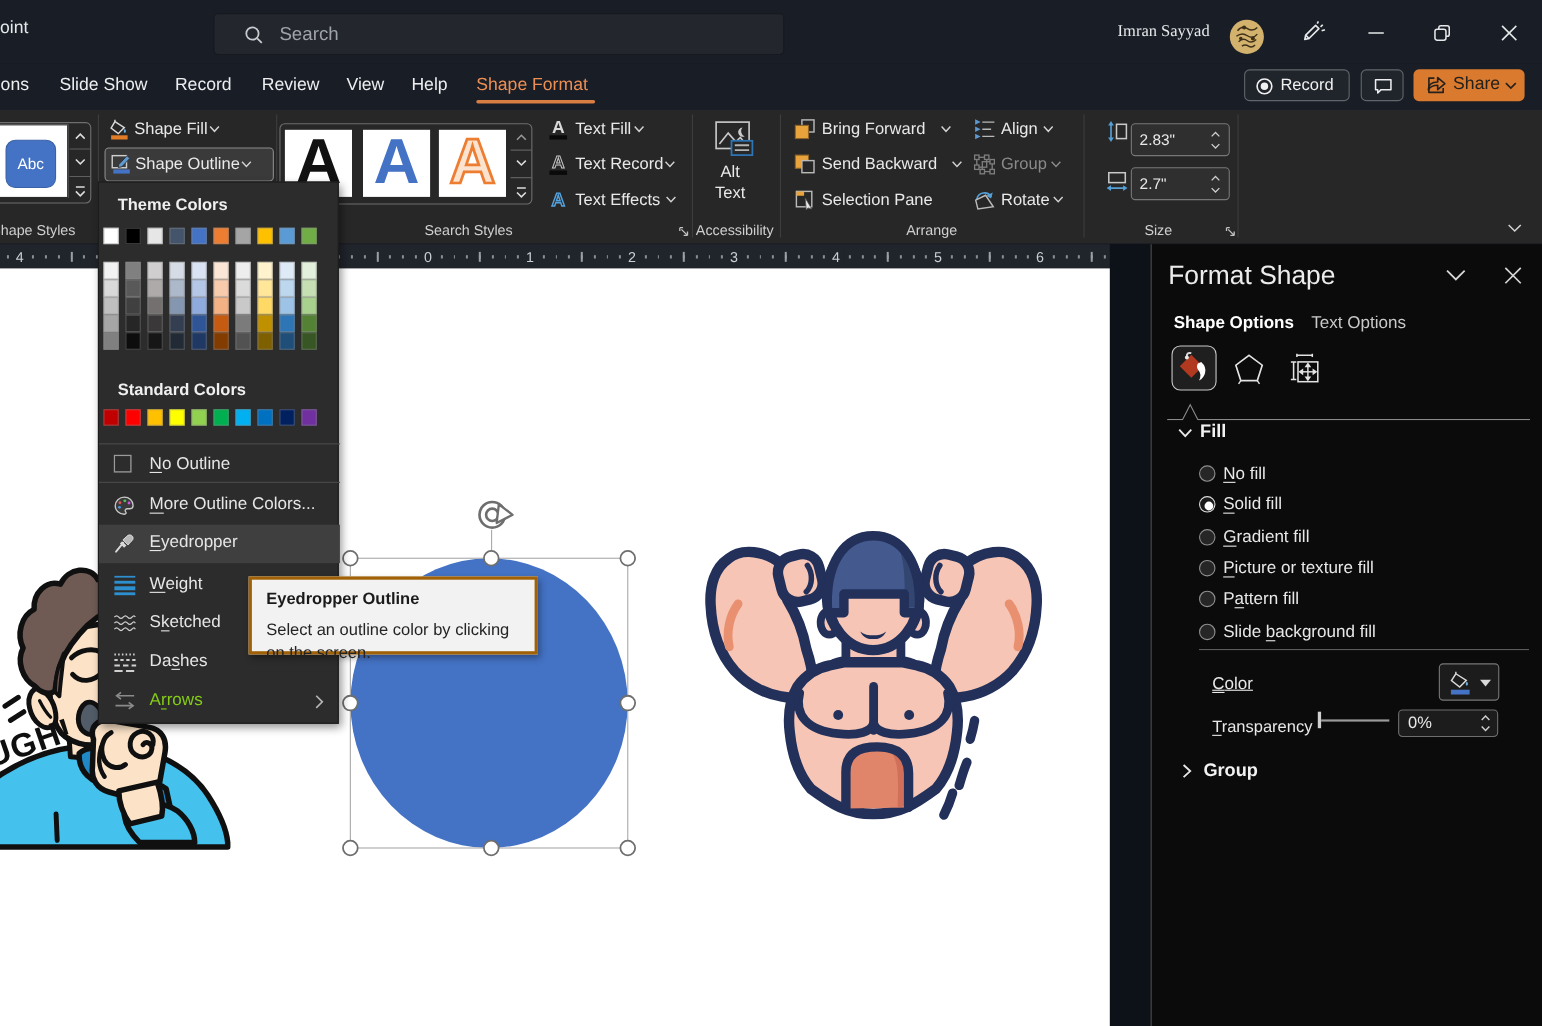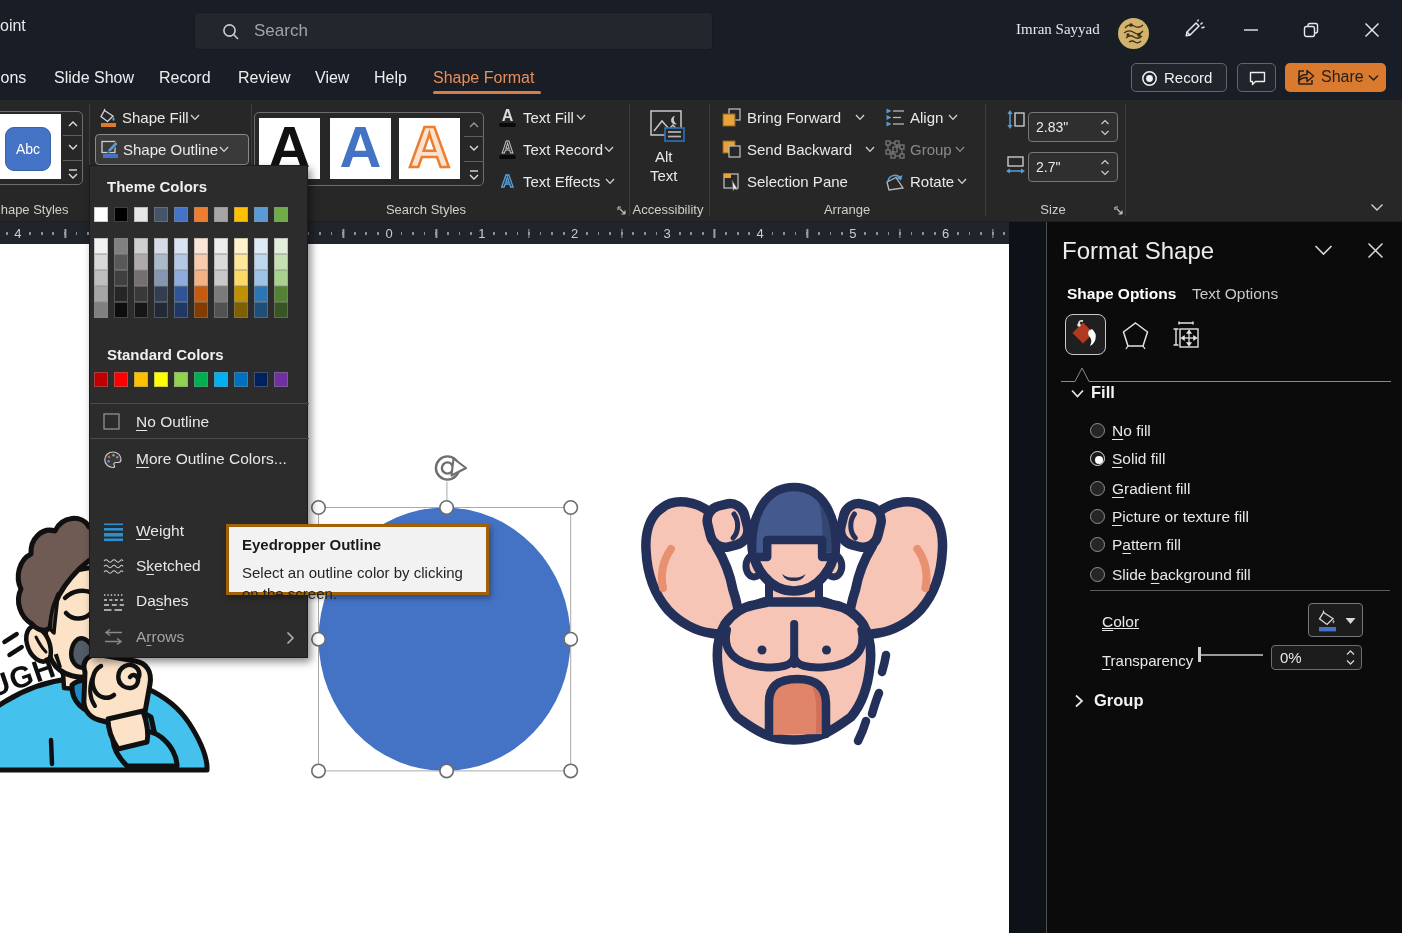"Eyedropper" div.menuitem { html: none -> <div> <span><svg> <path></path> <path></path> <path></path> </svg></span> <span><u>E</u>yedropper</span> </div> }
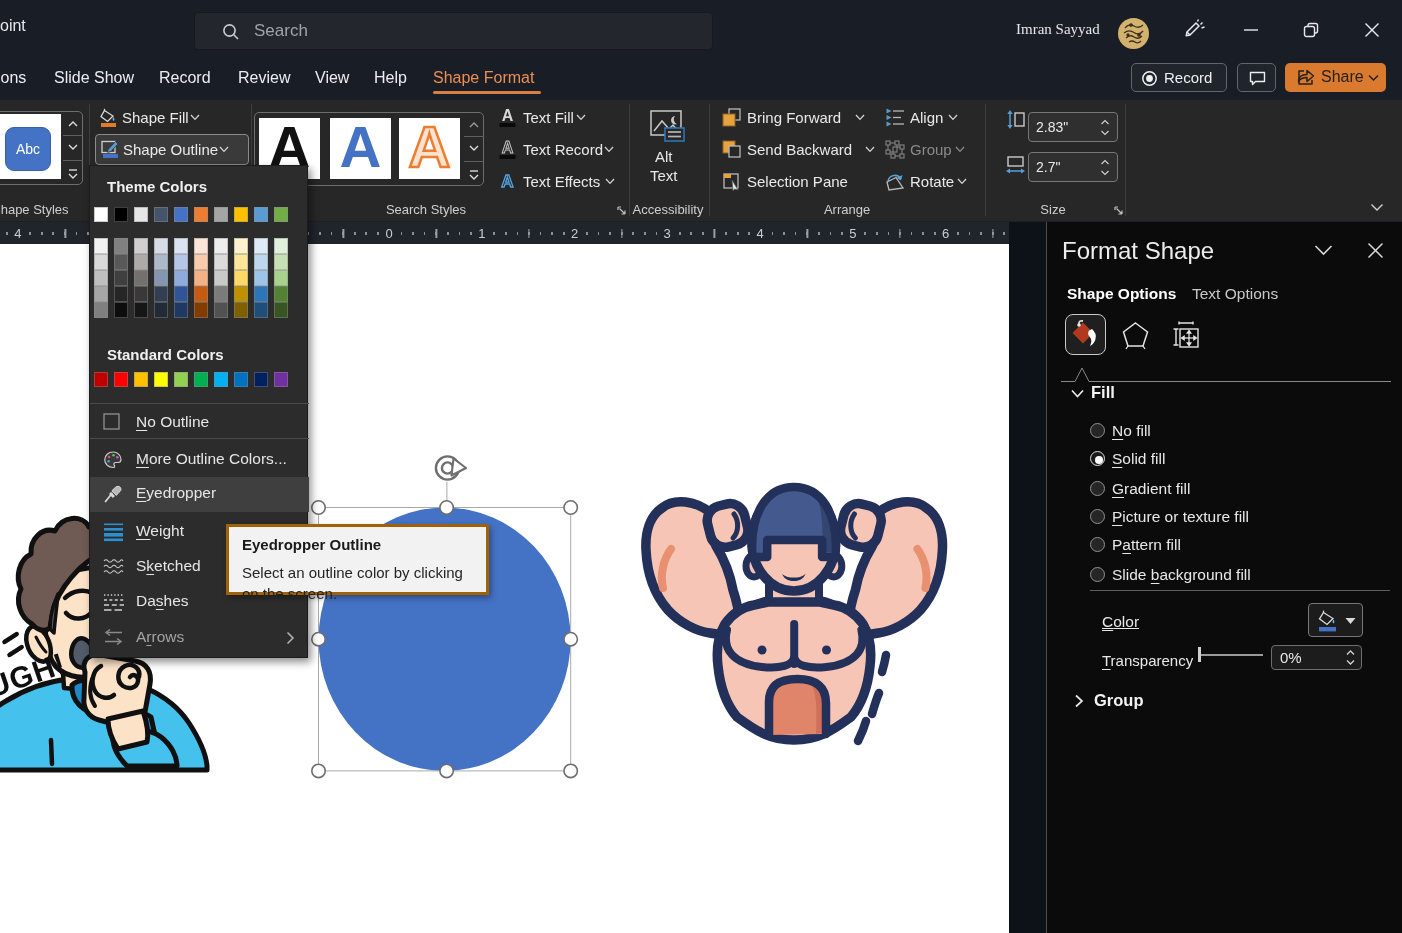"Arrows" span.mtxt { color: #a3a3a3 -> #84cc16 }
